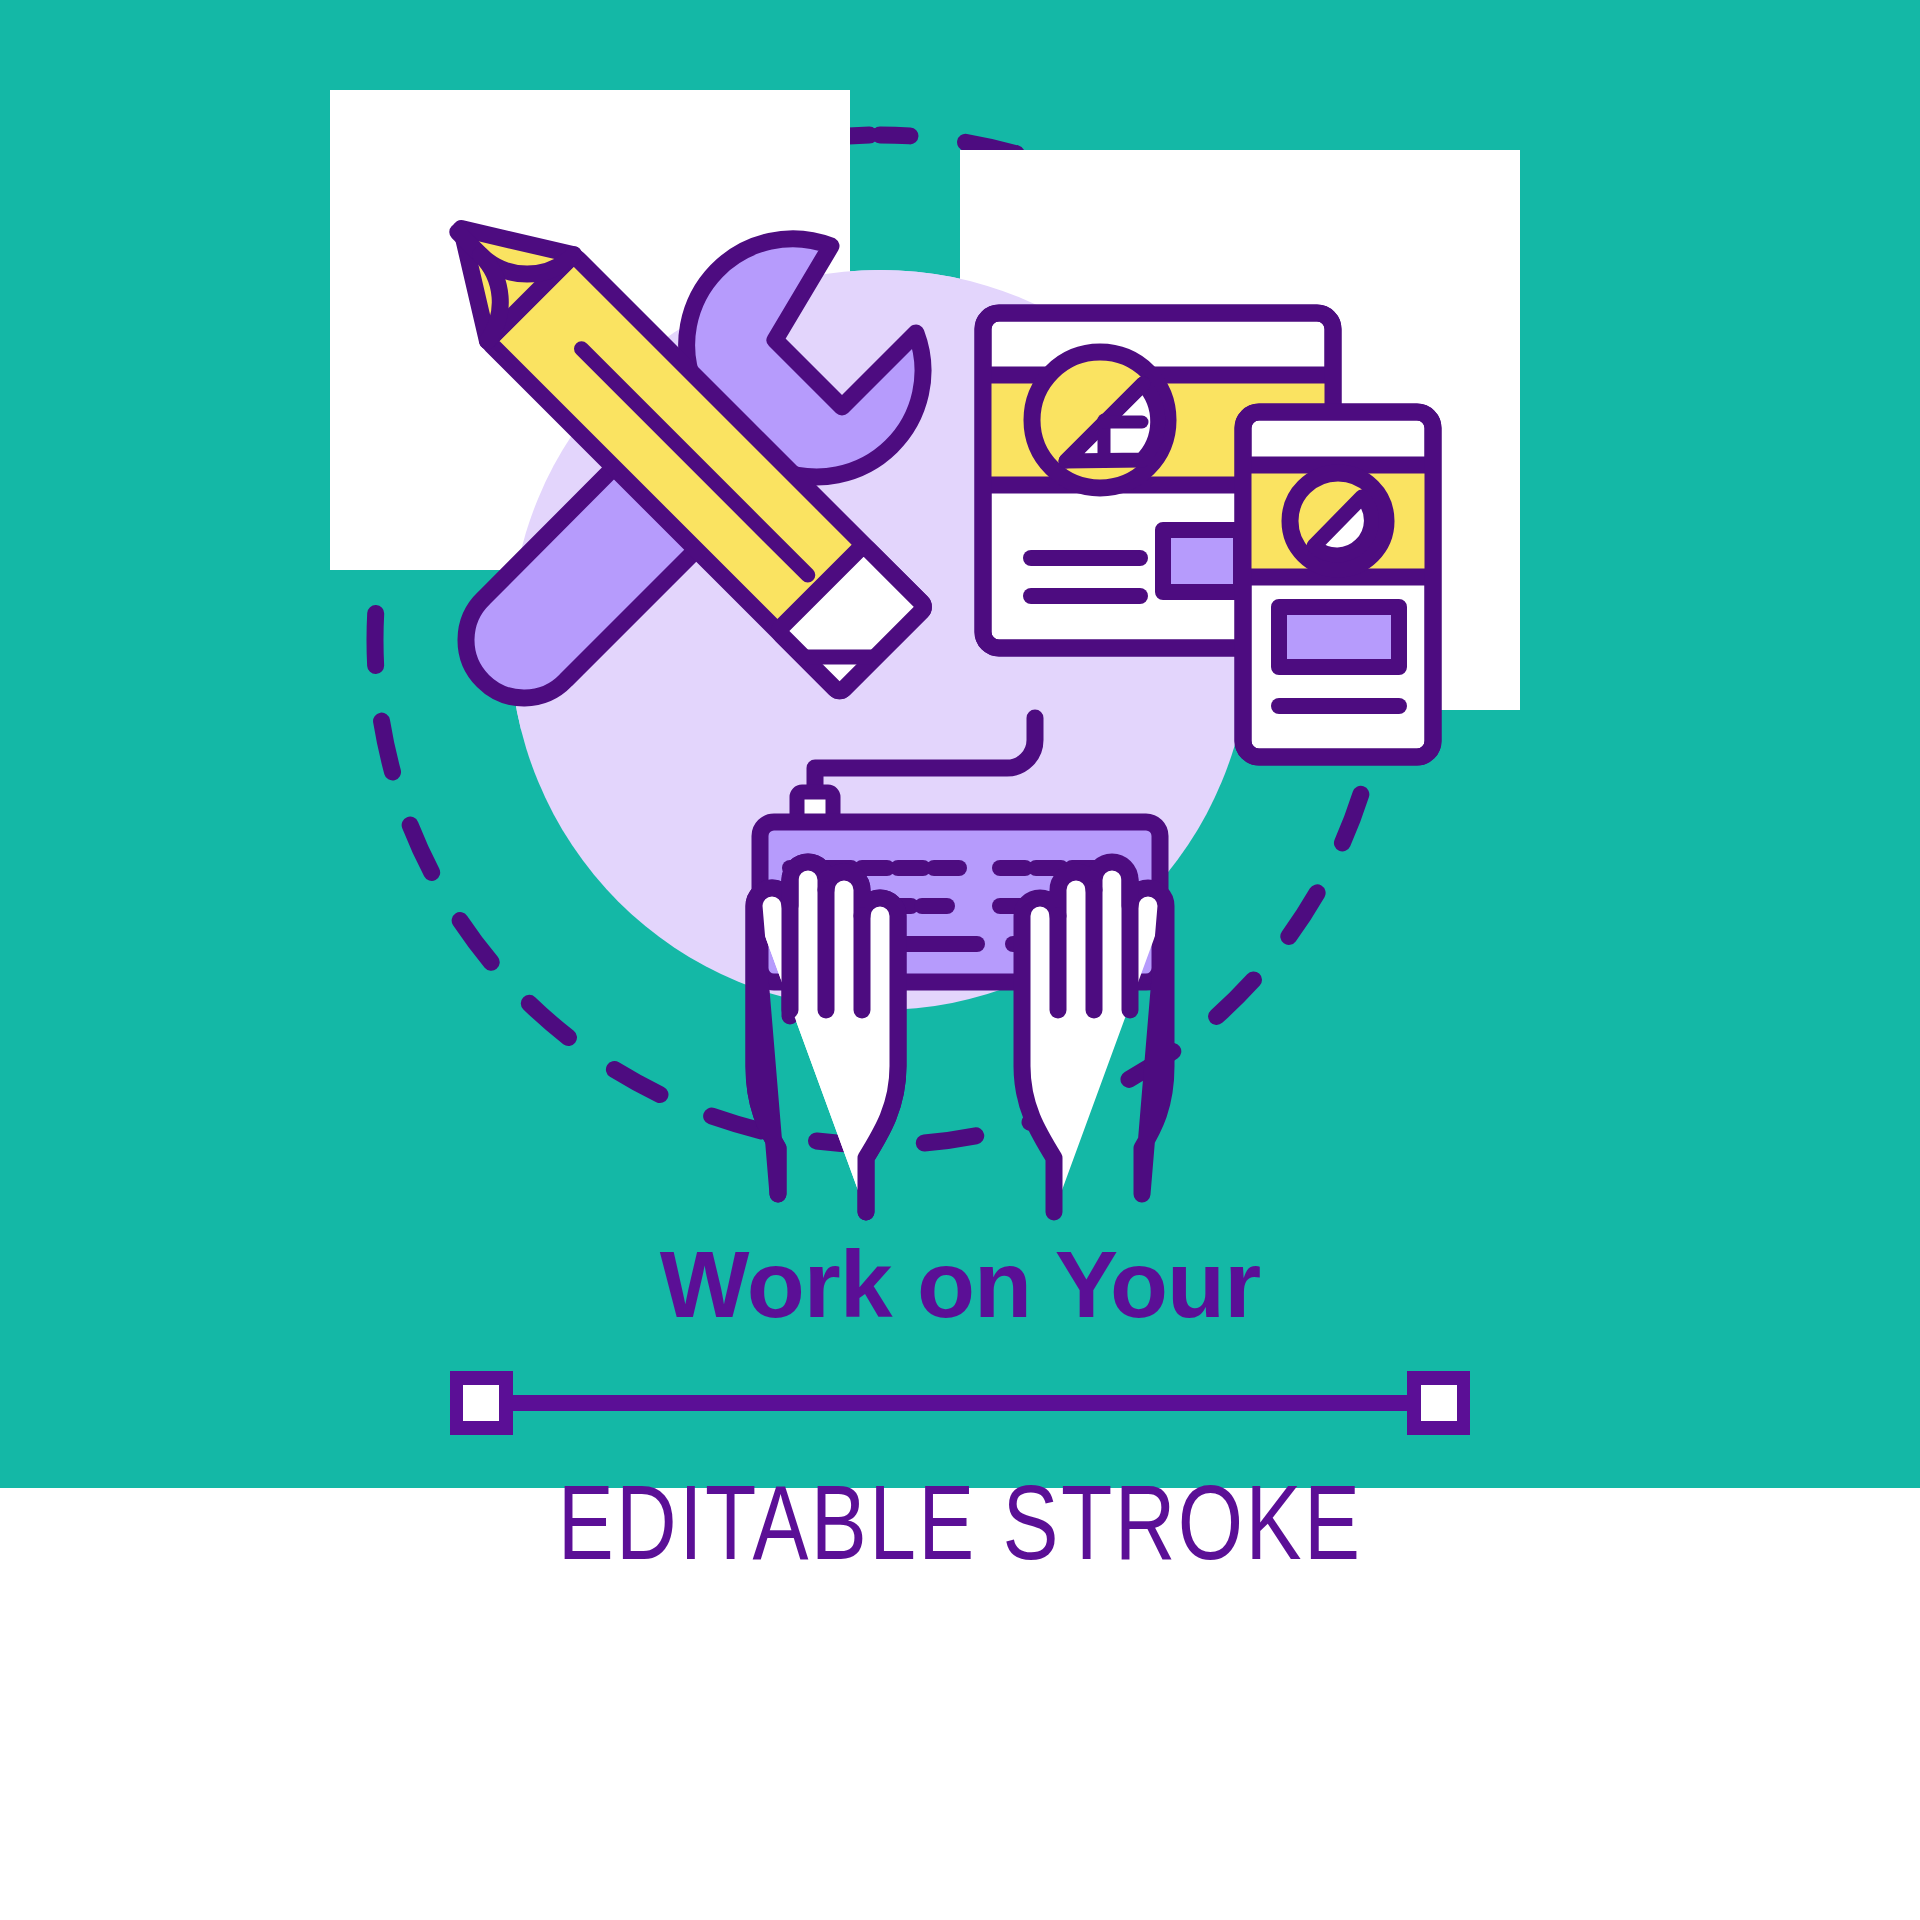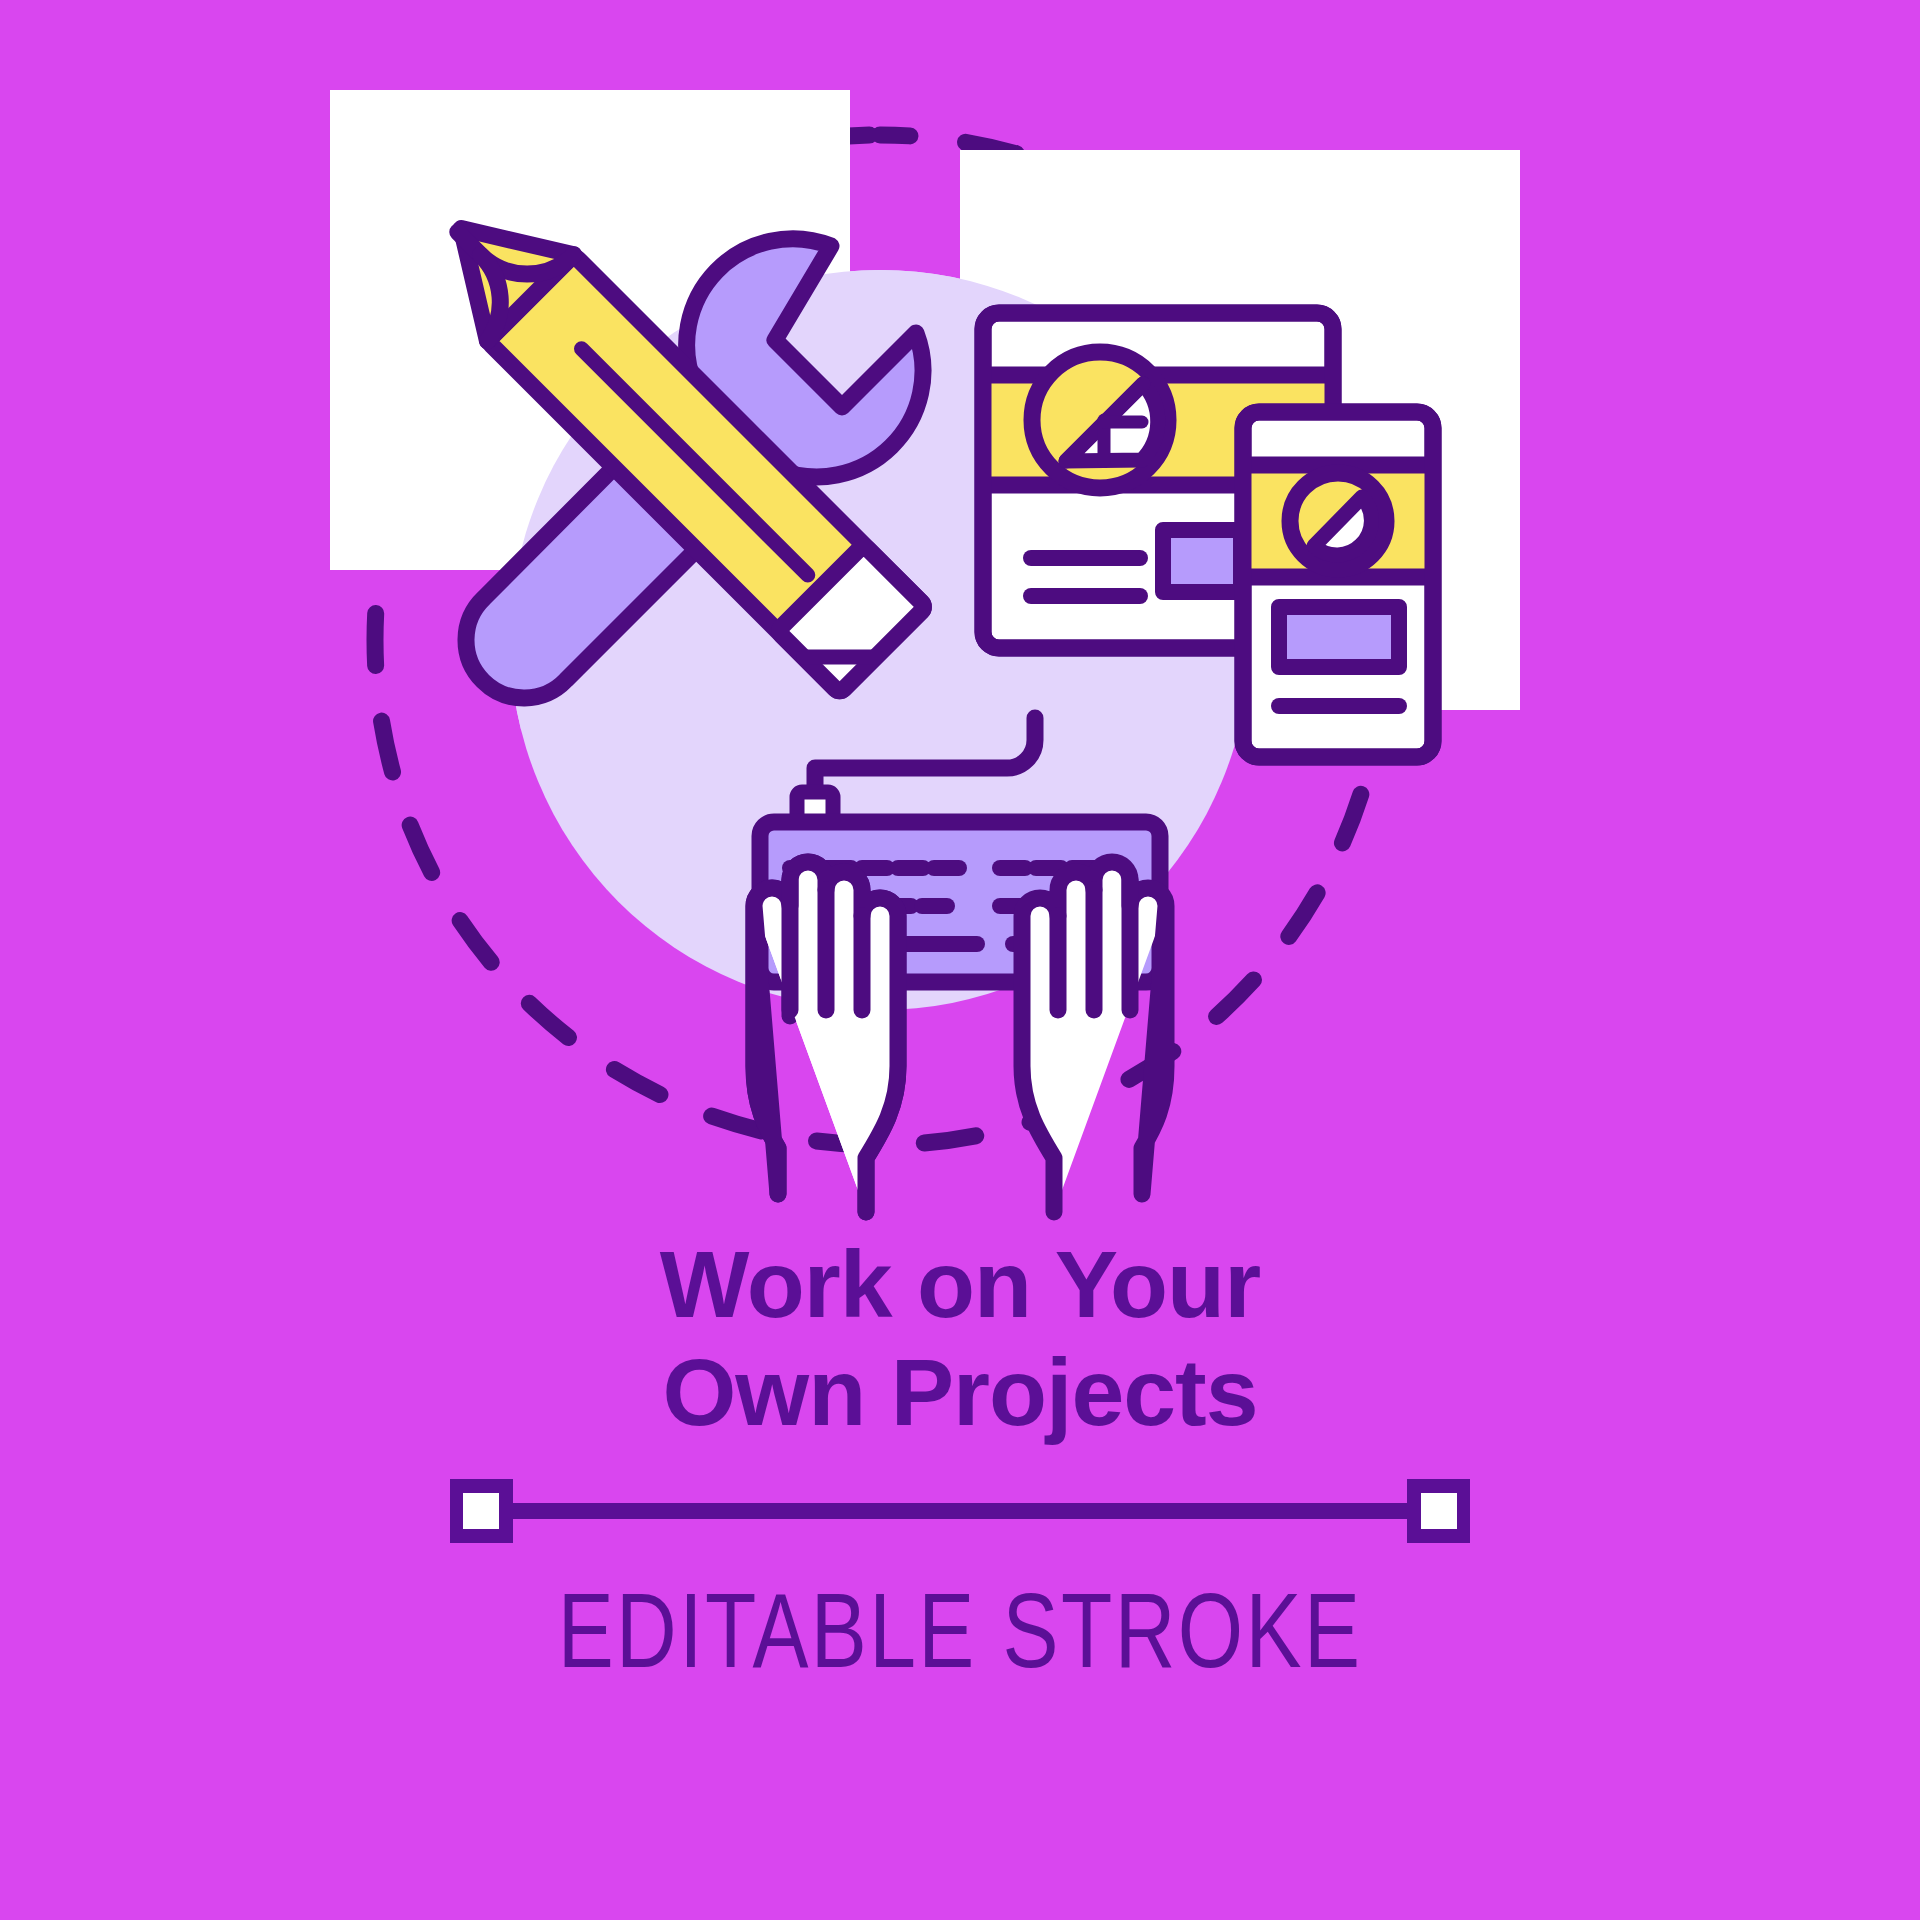"Work on Your" #page { background: #d946ef -> #14b8a6; height: 1920px -> 1488px }
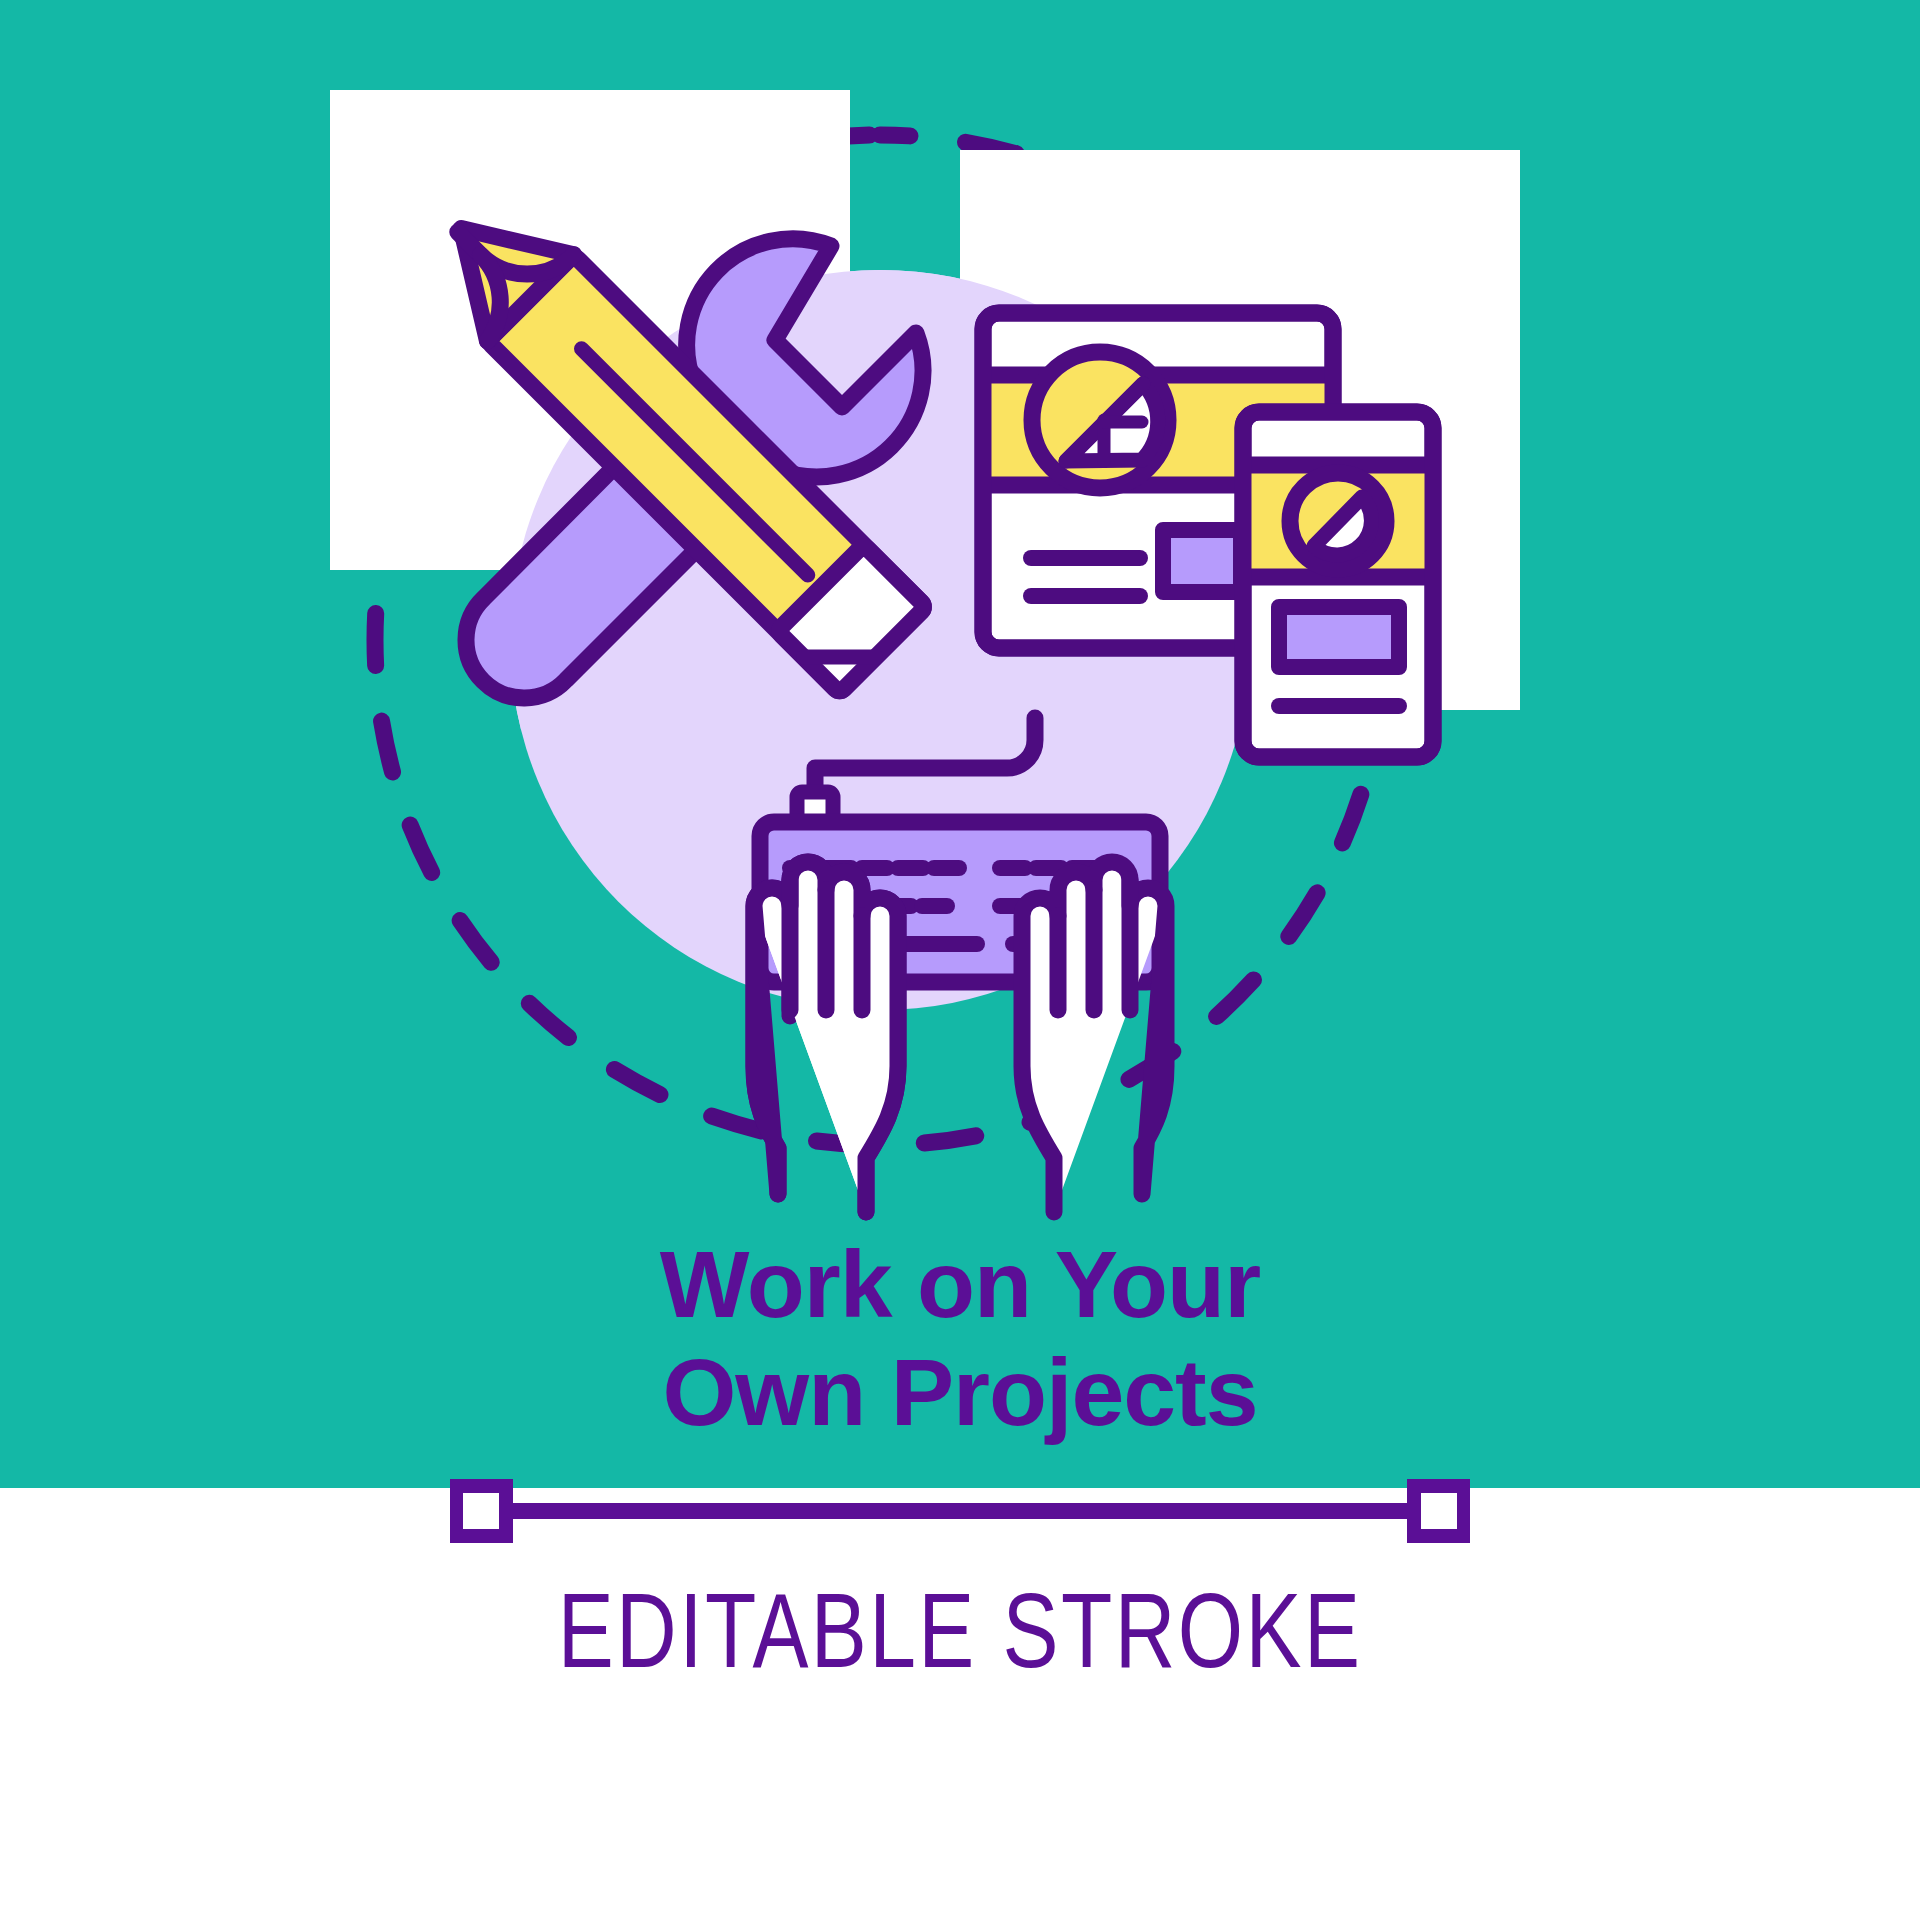"Own Projects" div.caption-line { html: <div>Own Projects</div> -> none }
